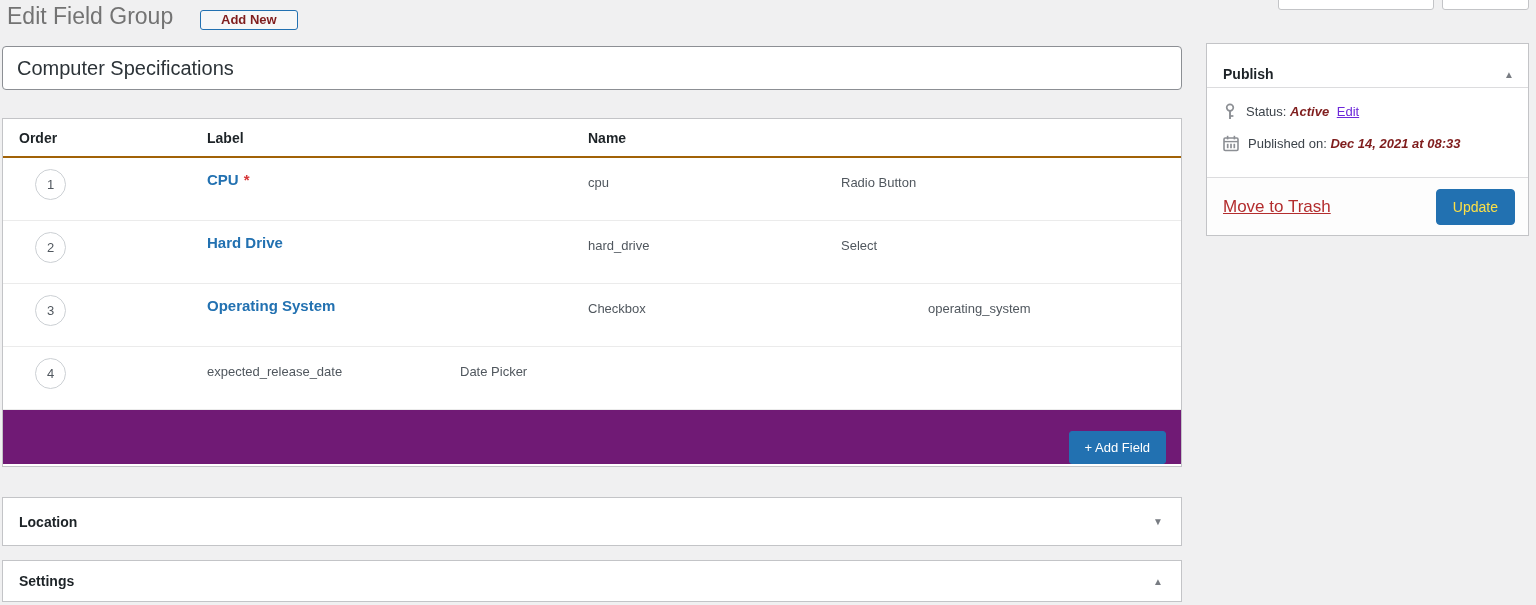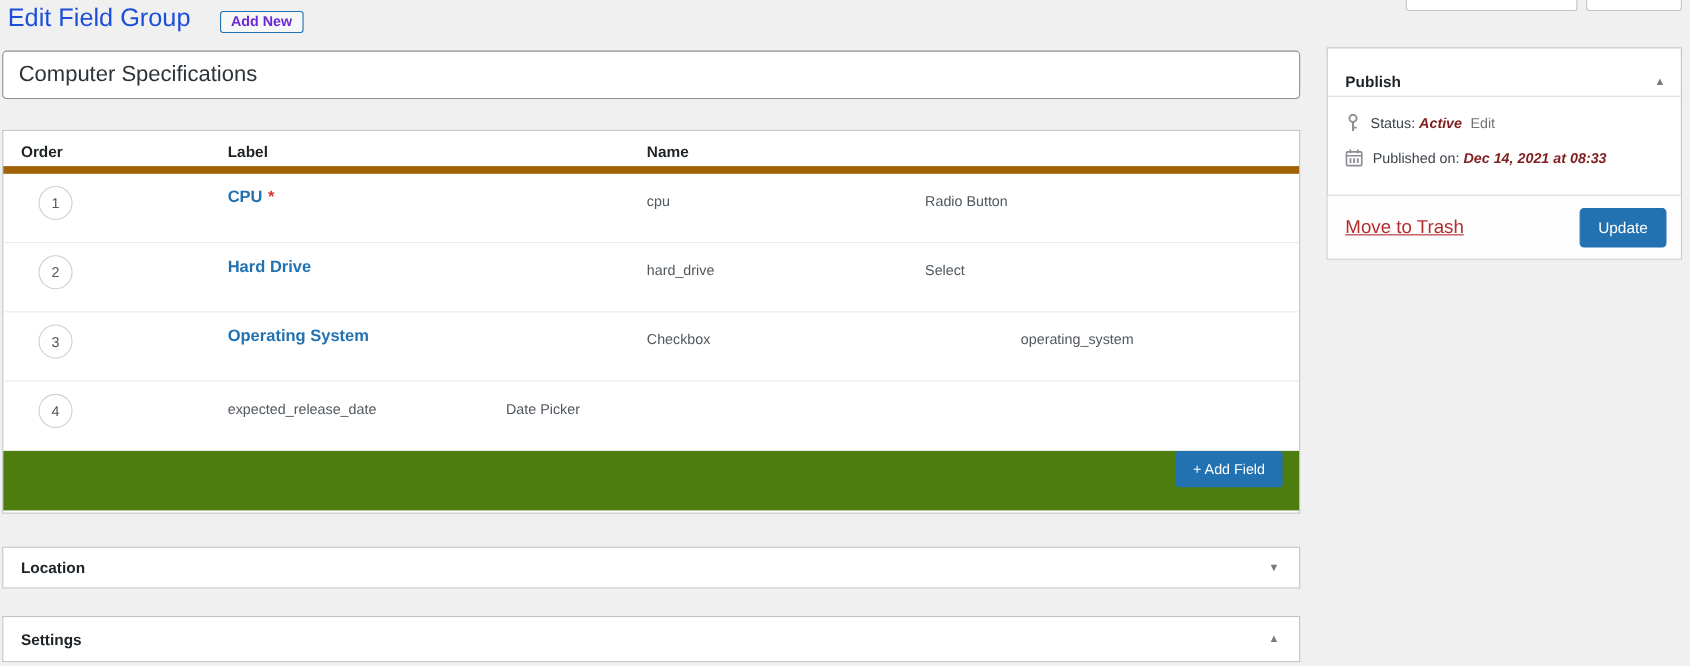"Edit Field Group" .page-title { color: #1d4ed8 -> #737373 }
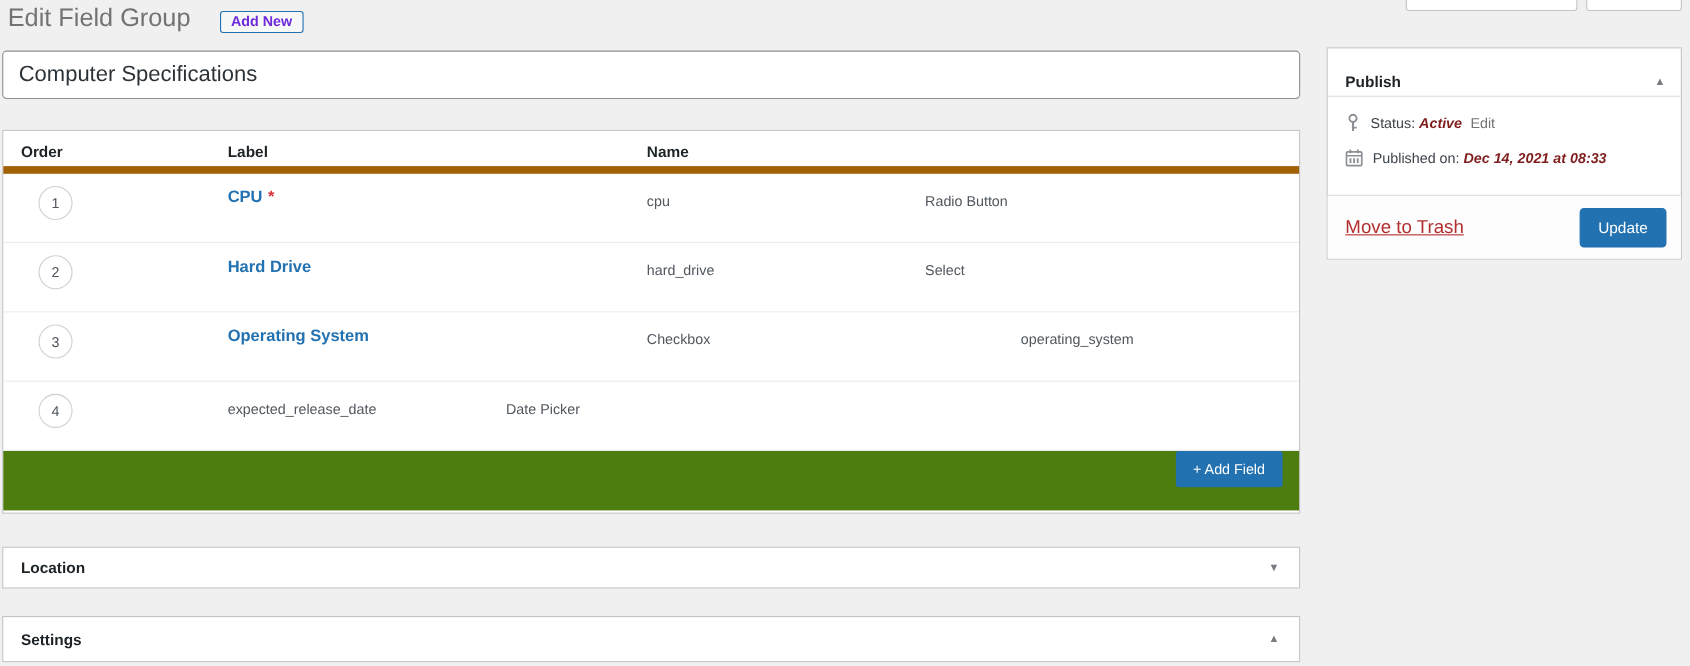"Add New" .add-new-btn { color: #6d28d9 -> #7f1d1d; padding: 0 9px -> 0 20px }
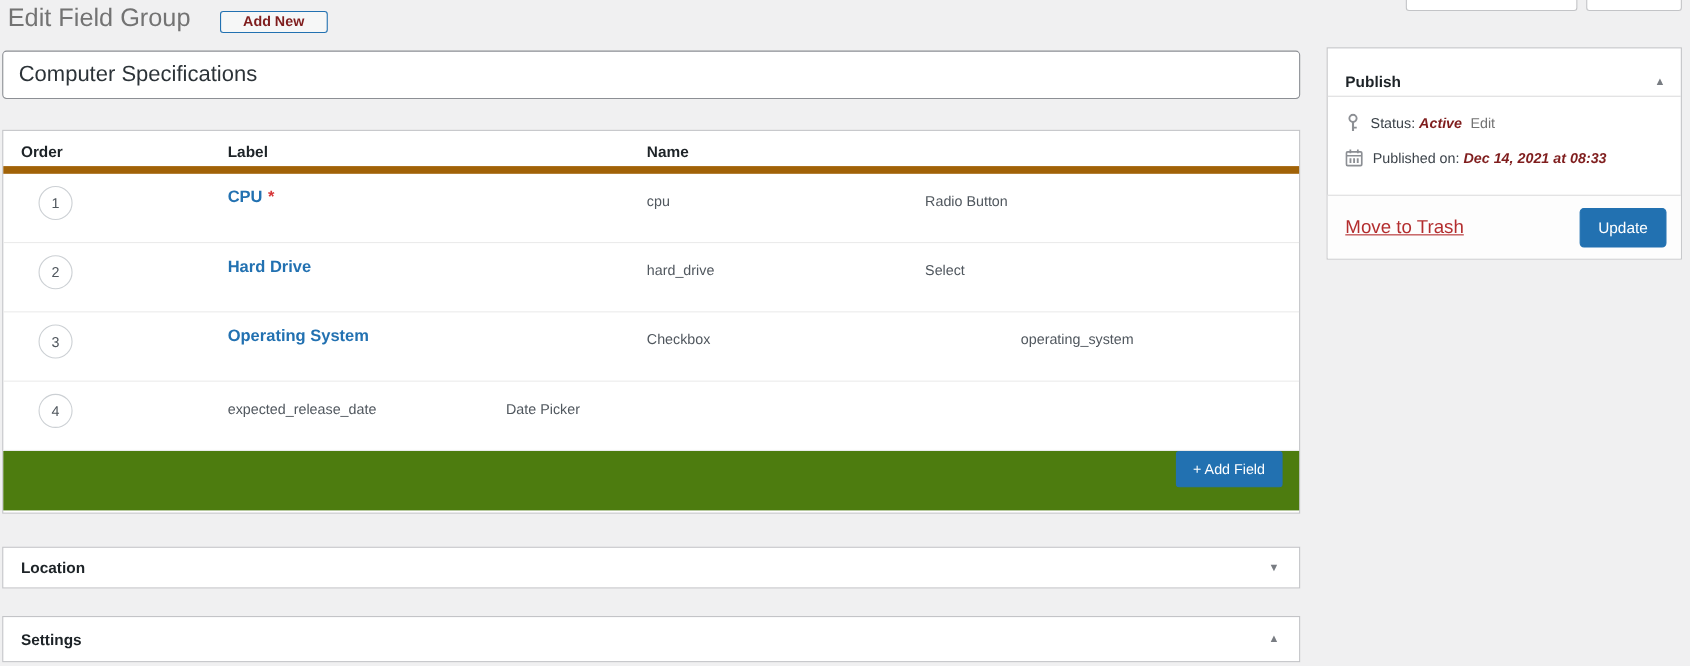"Edit" .edit-link { color: #737373 -> #6d28d9; text-decoration: none -> underline }
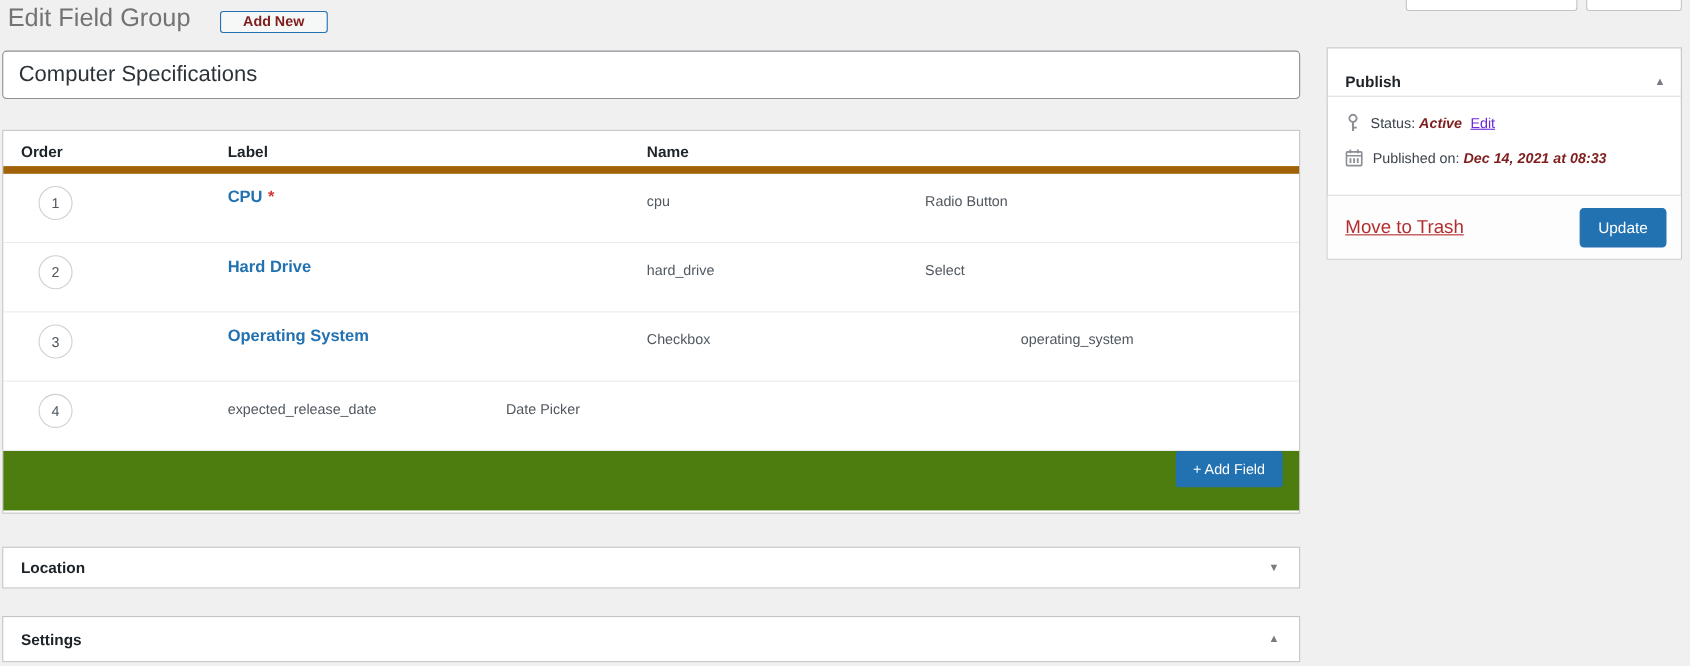"Order" .thead { border-bottom: 7px solid #a16207 -> 2px solid #a16207 }
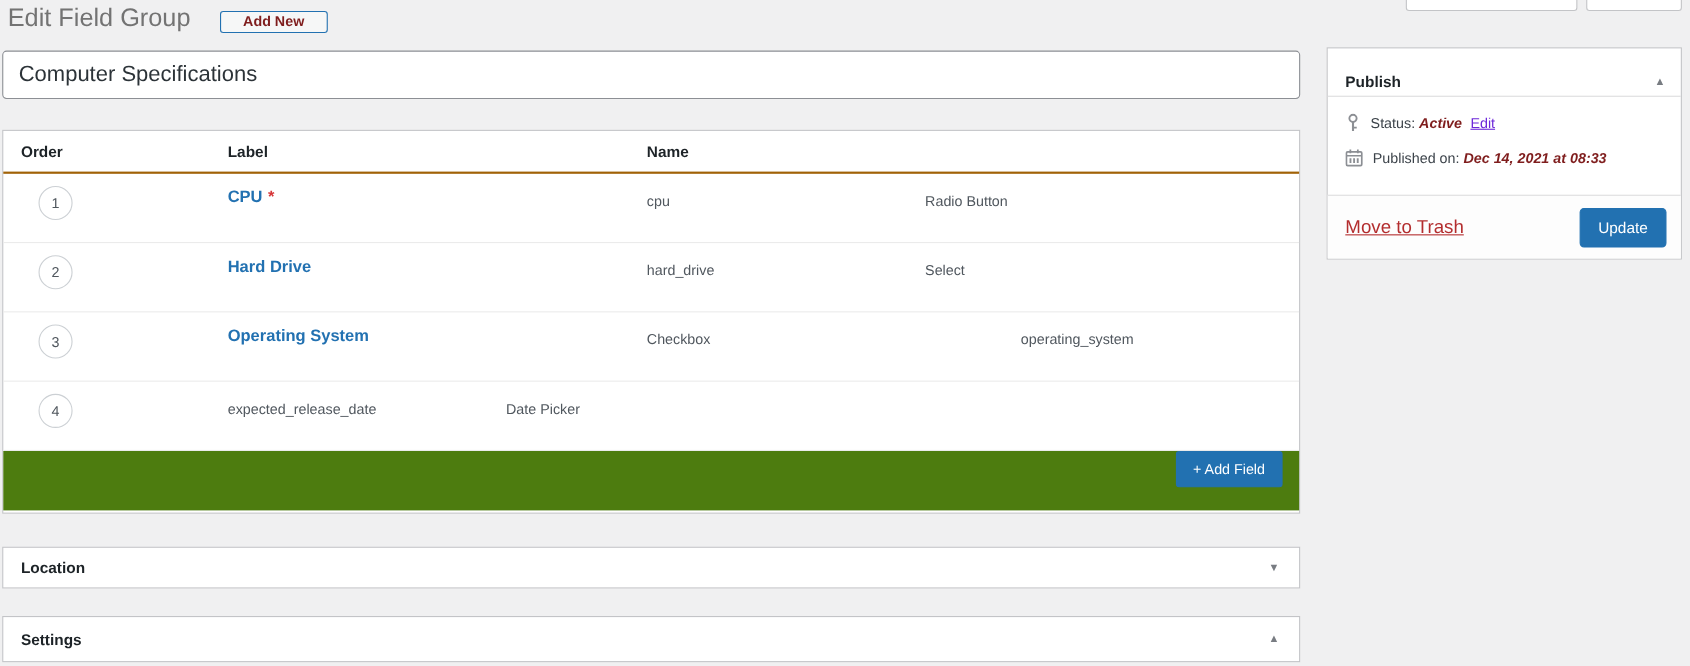"Update" .update-btn { color: #ffffff -> #fde047 }
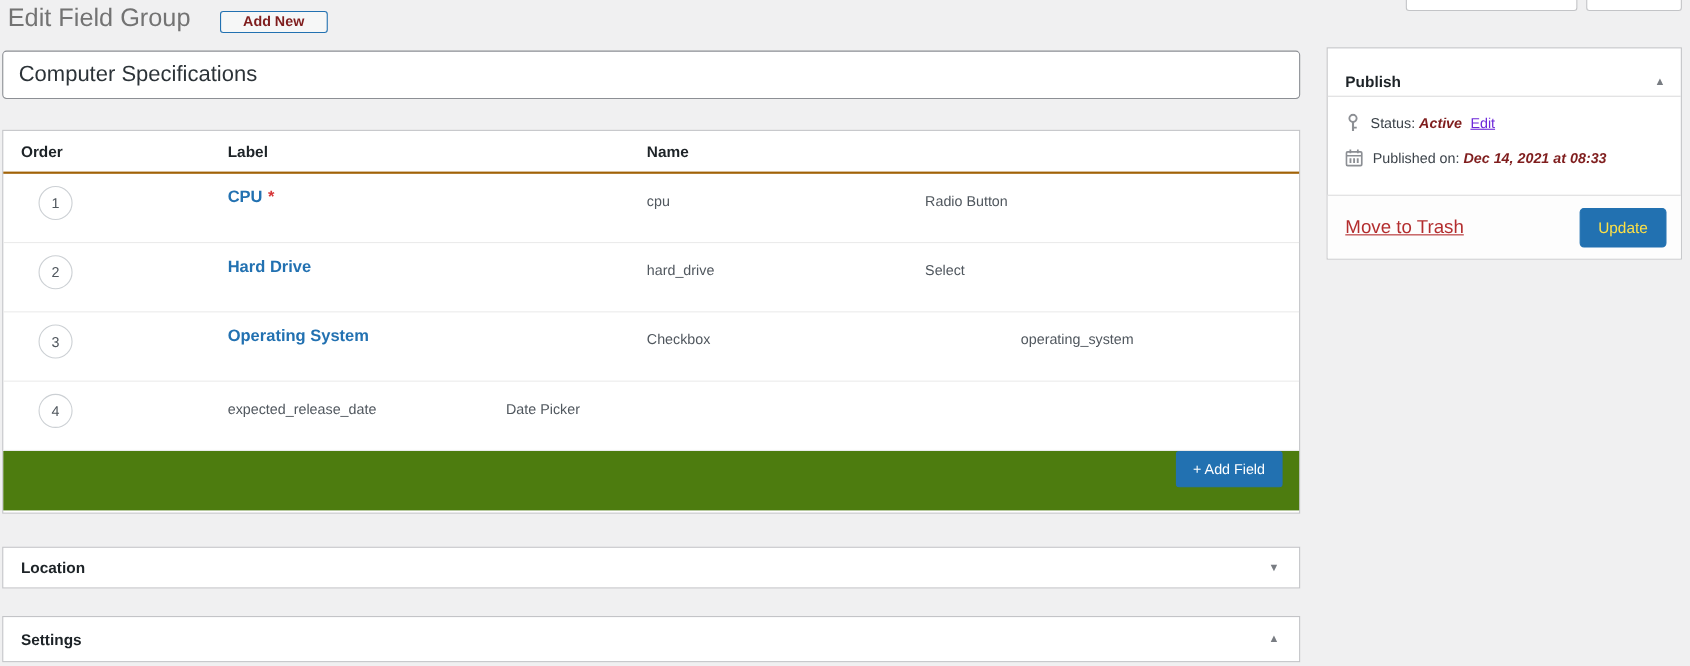"+ Add Field" .tfoot { align-items: flex-start -> flex-end; background: #4d7c0f -> #701a75 }
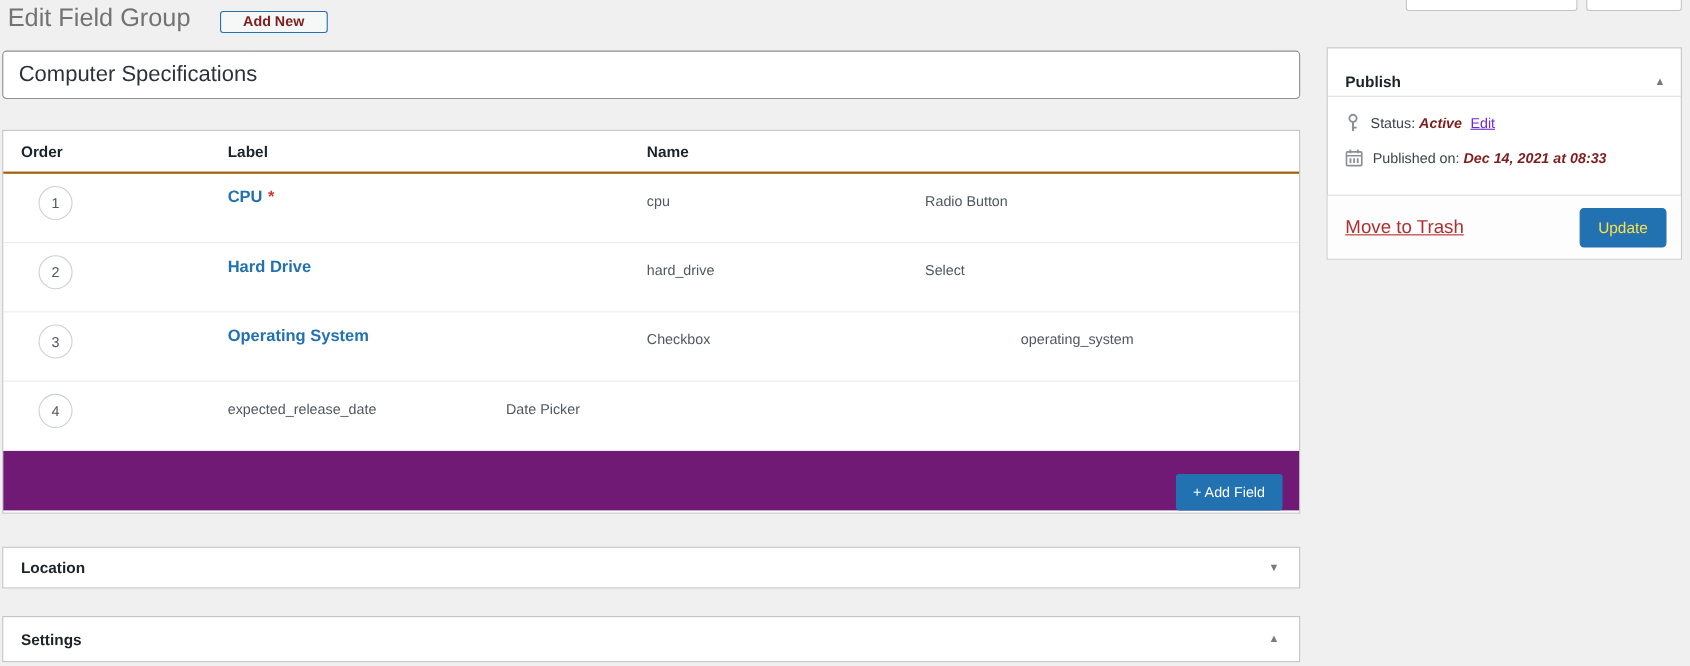"Location" .bar-location { height: 38px -> 49px }
